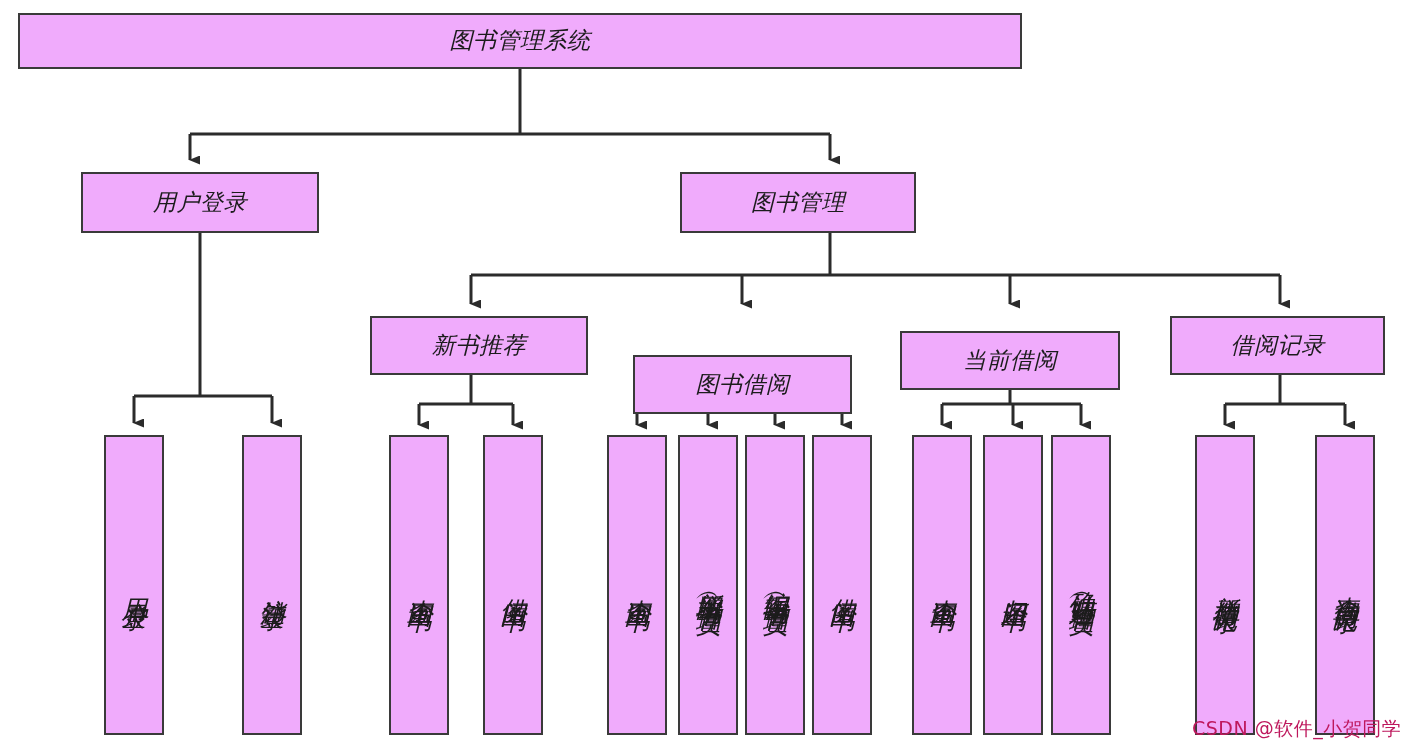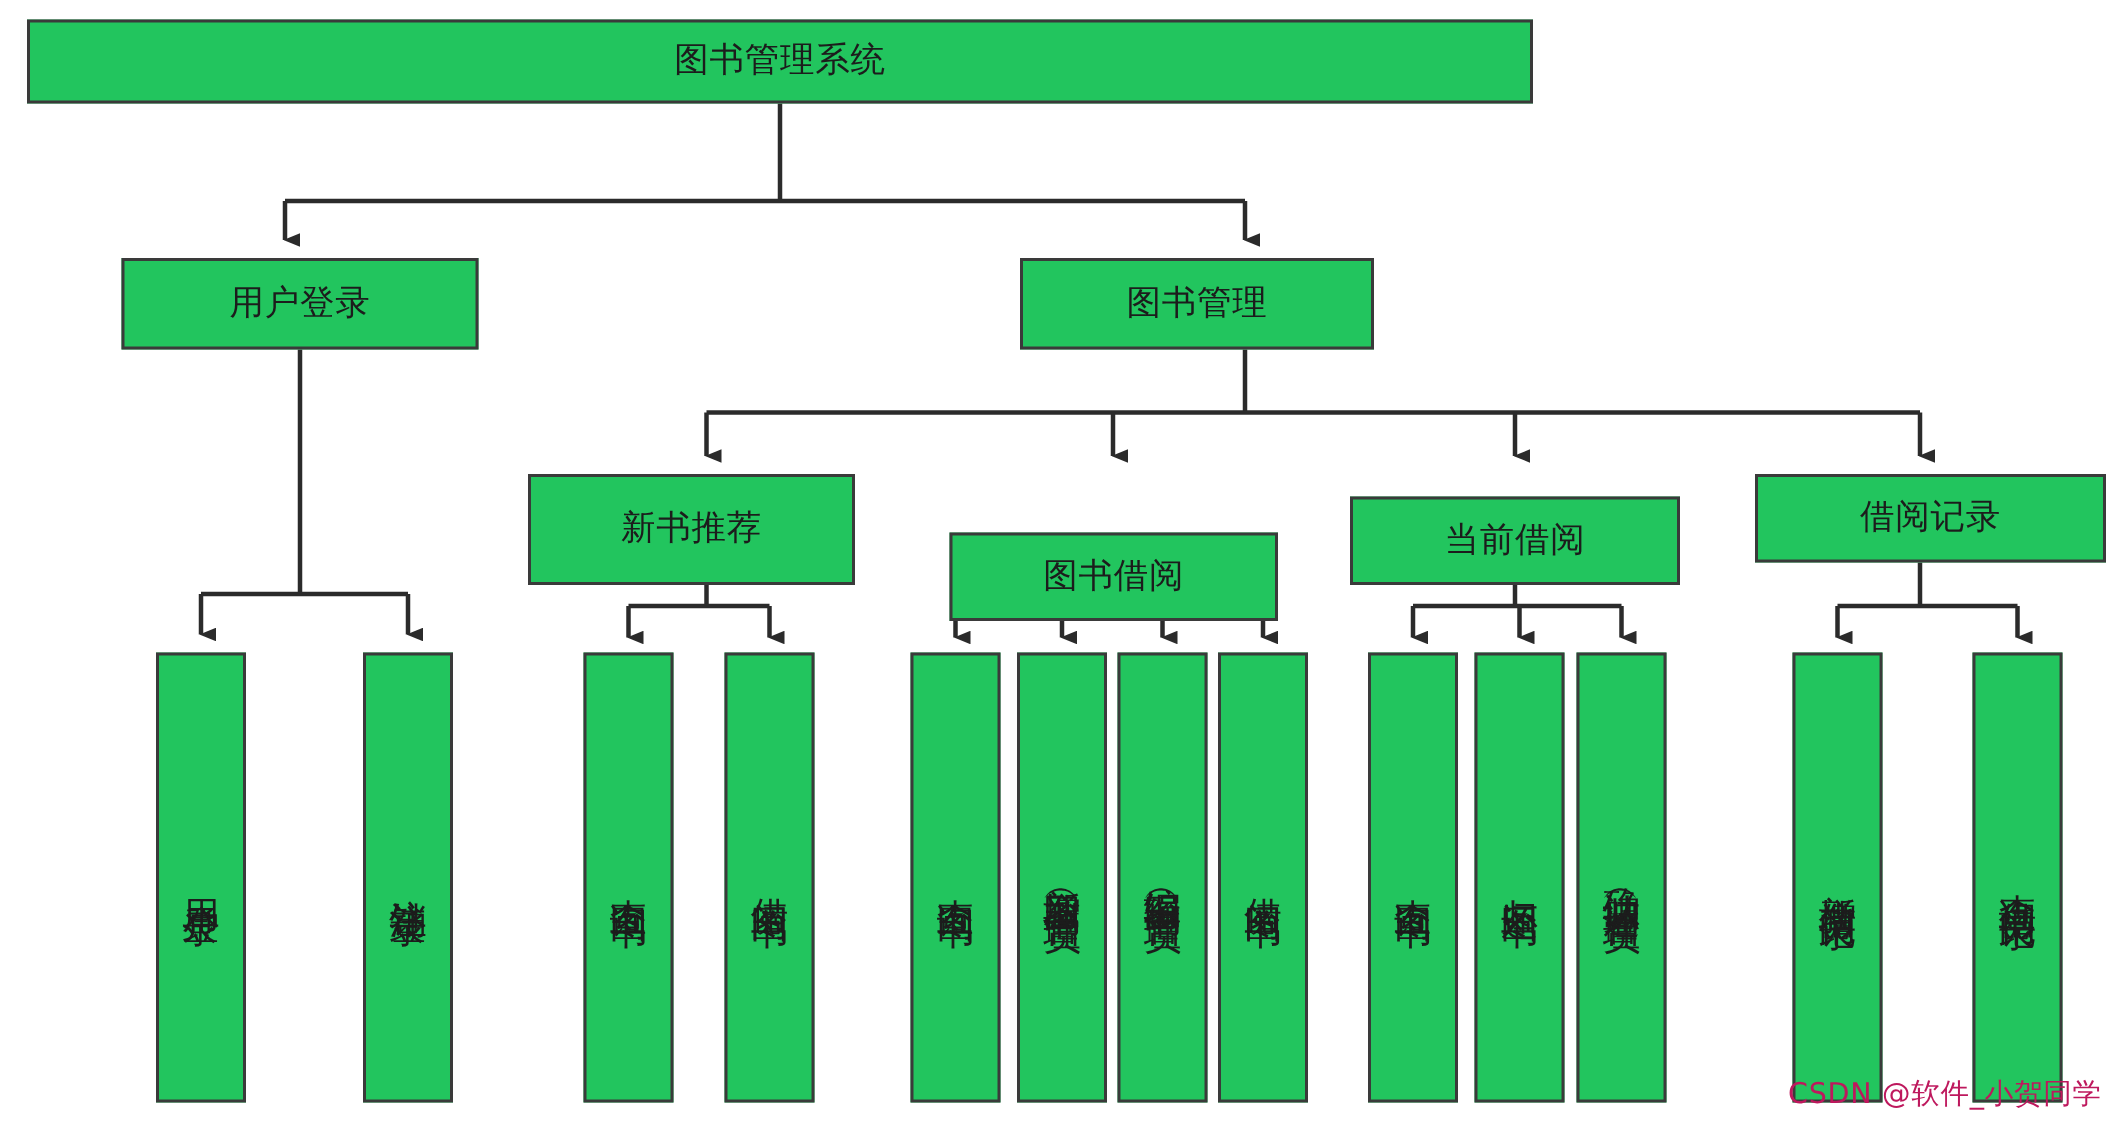"图书管理系统" .node { background: #22c55e -> #f0abfc; font-style: none -> italic }
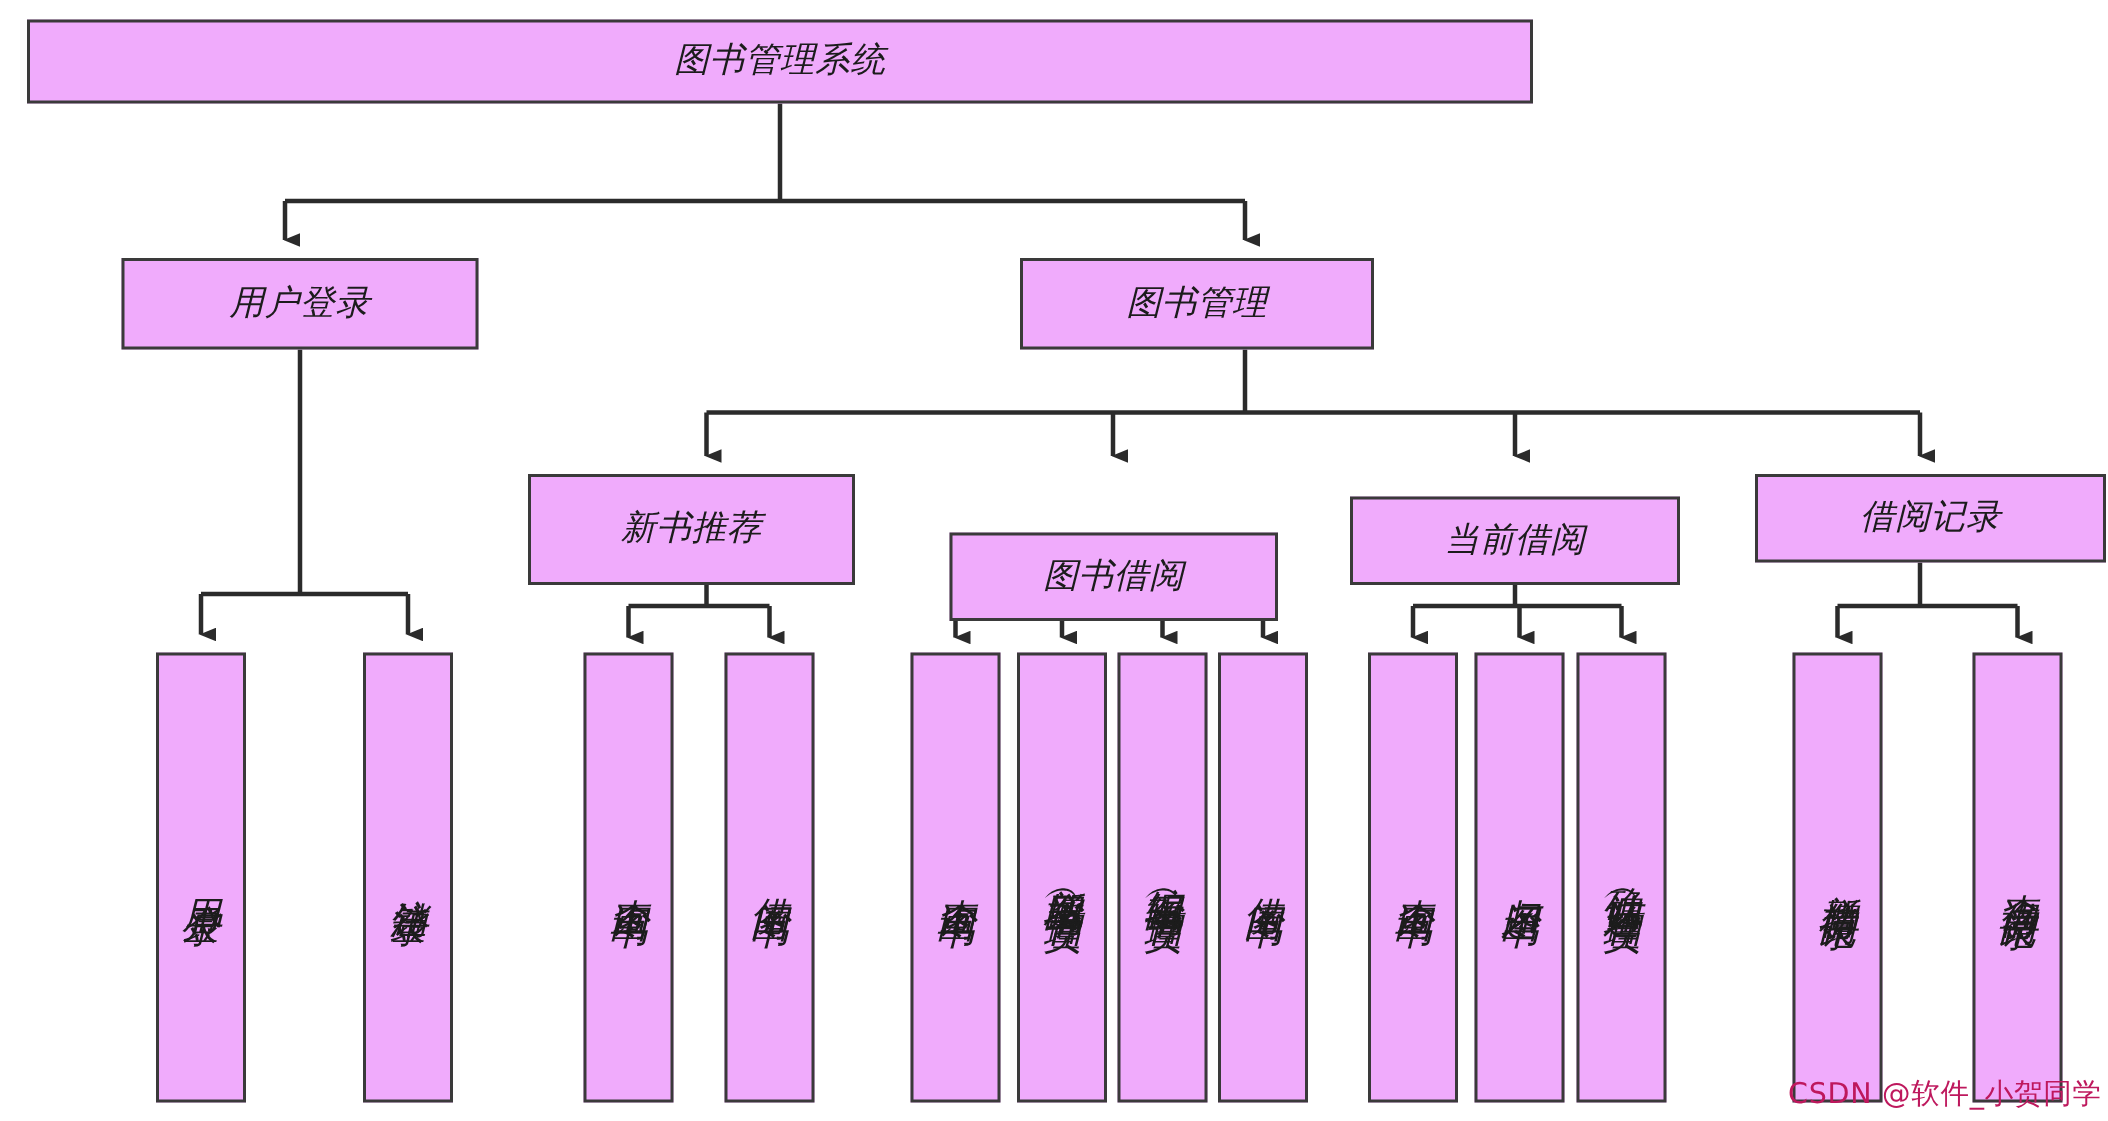"新书推荐" div.node { height: 74px -> 59px; left: 352px -> 370px }
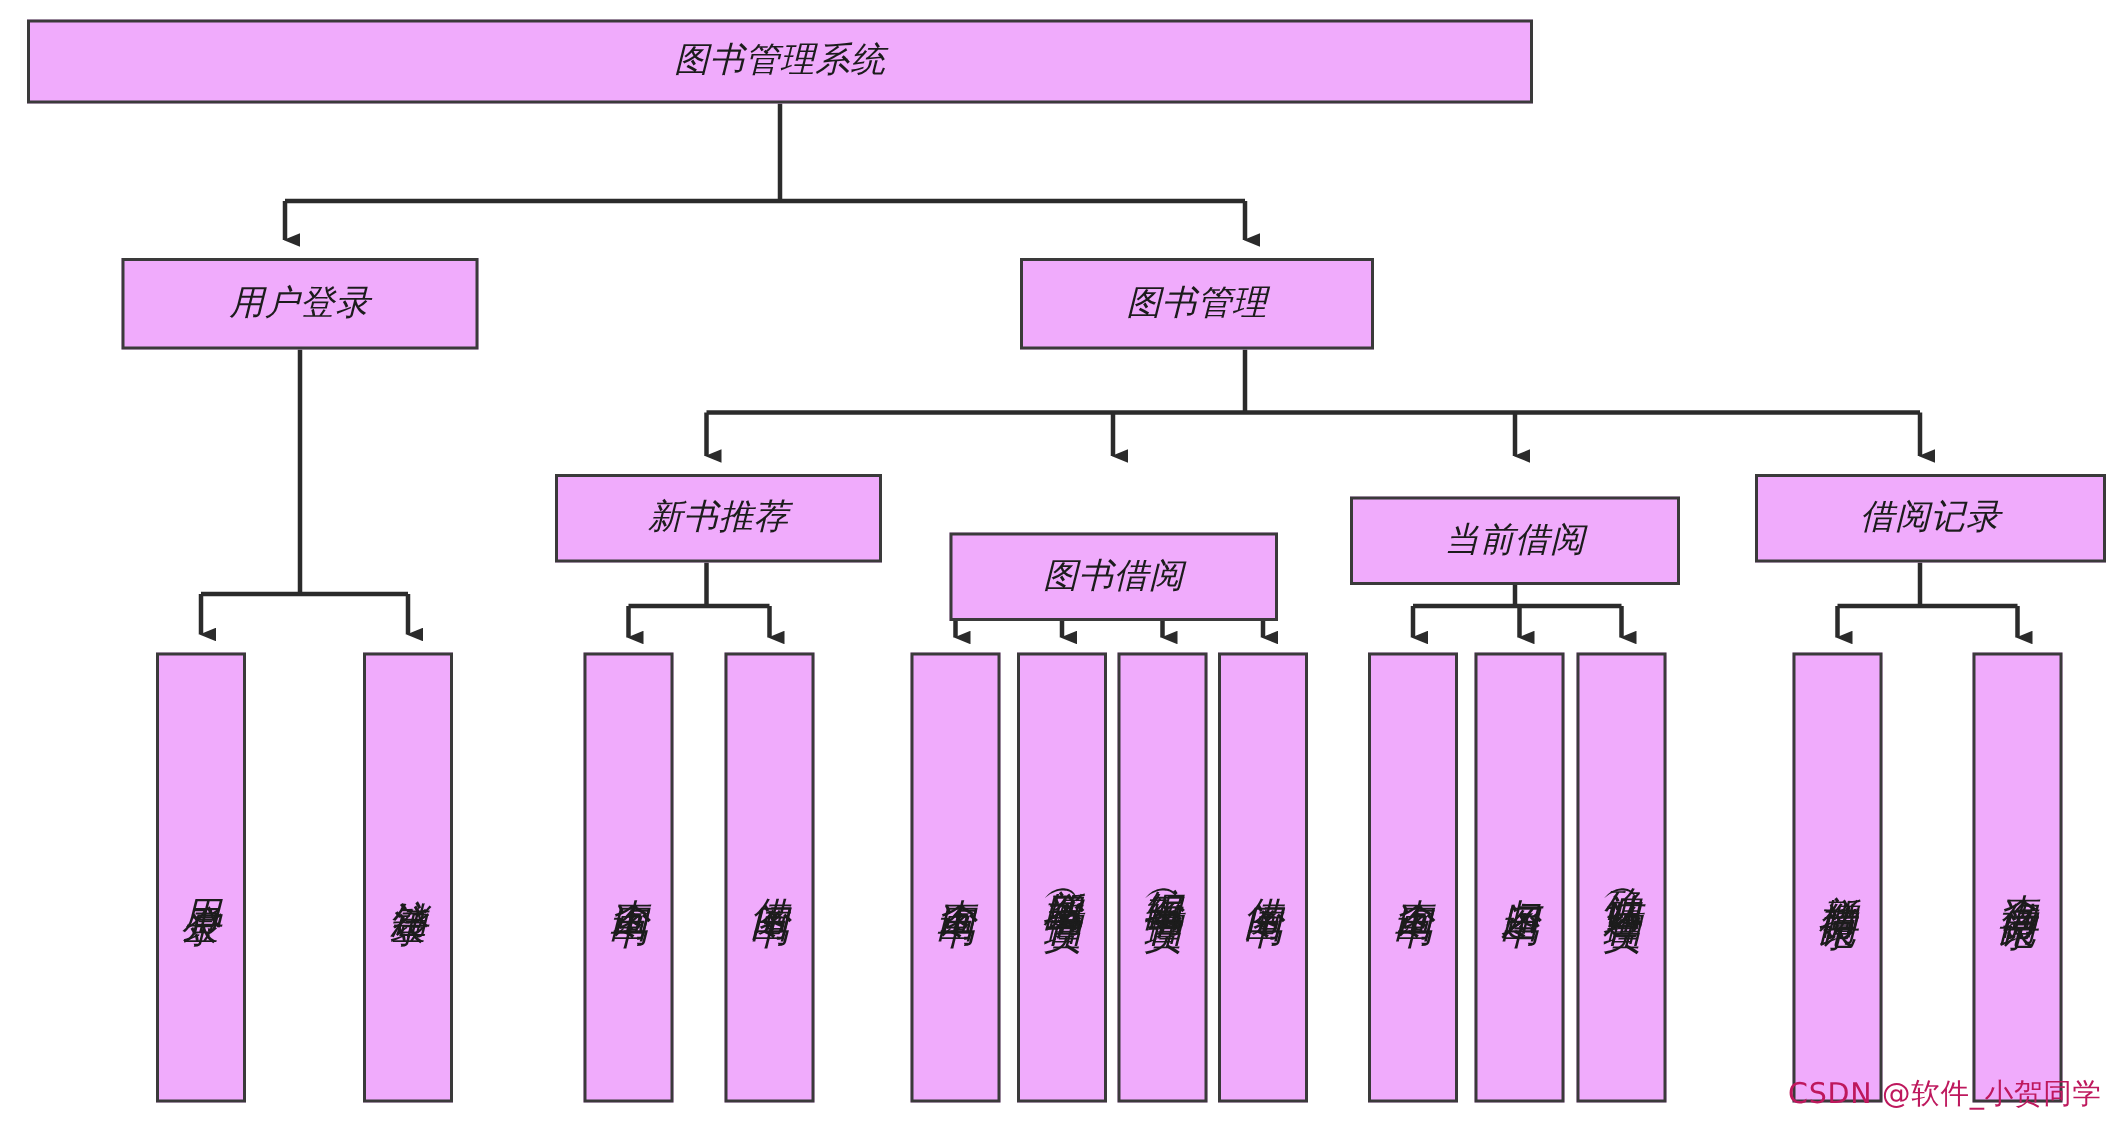"借阅记录" div.node { width: 234px -> 215px }
